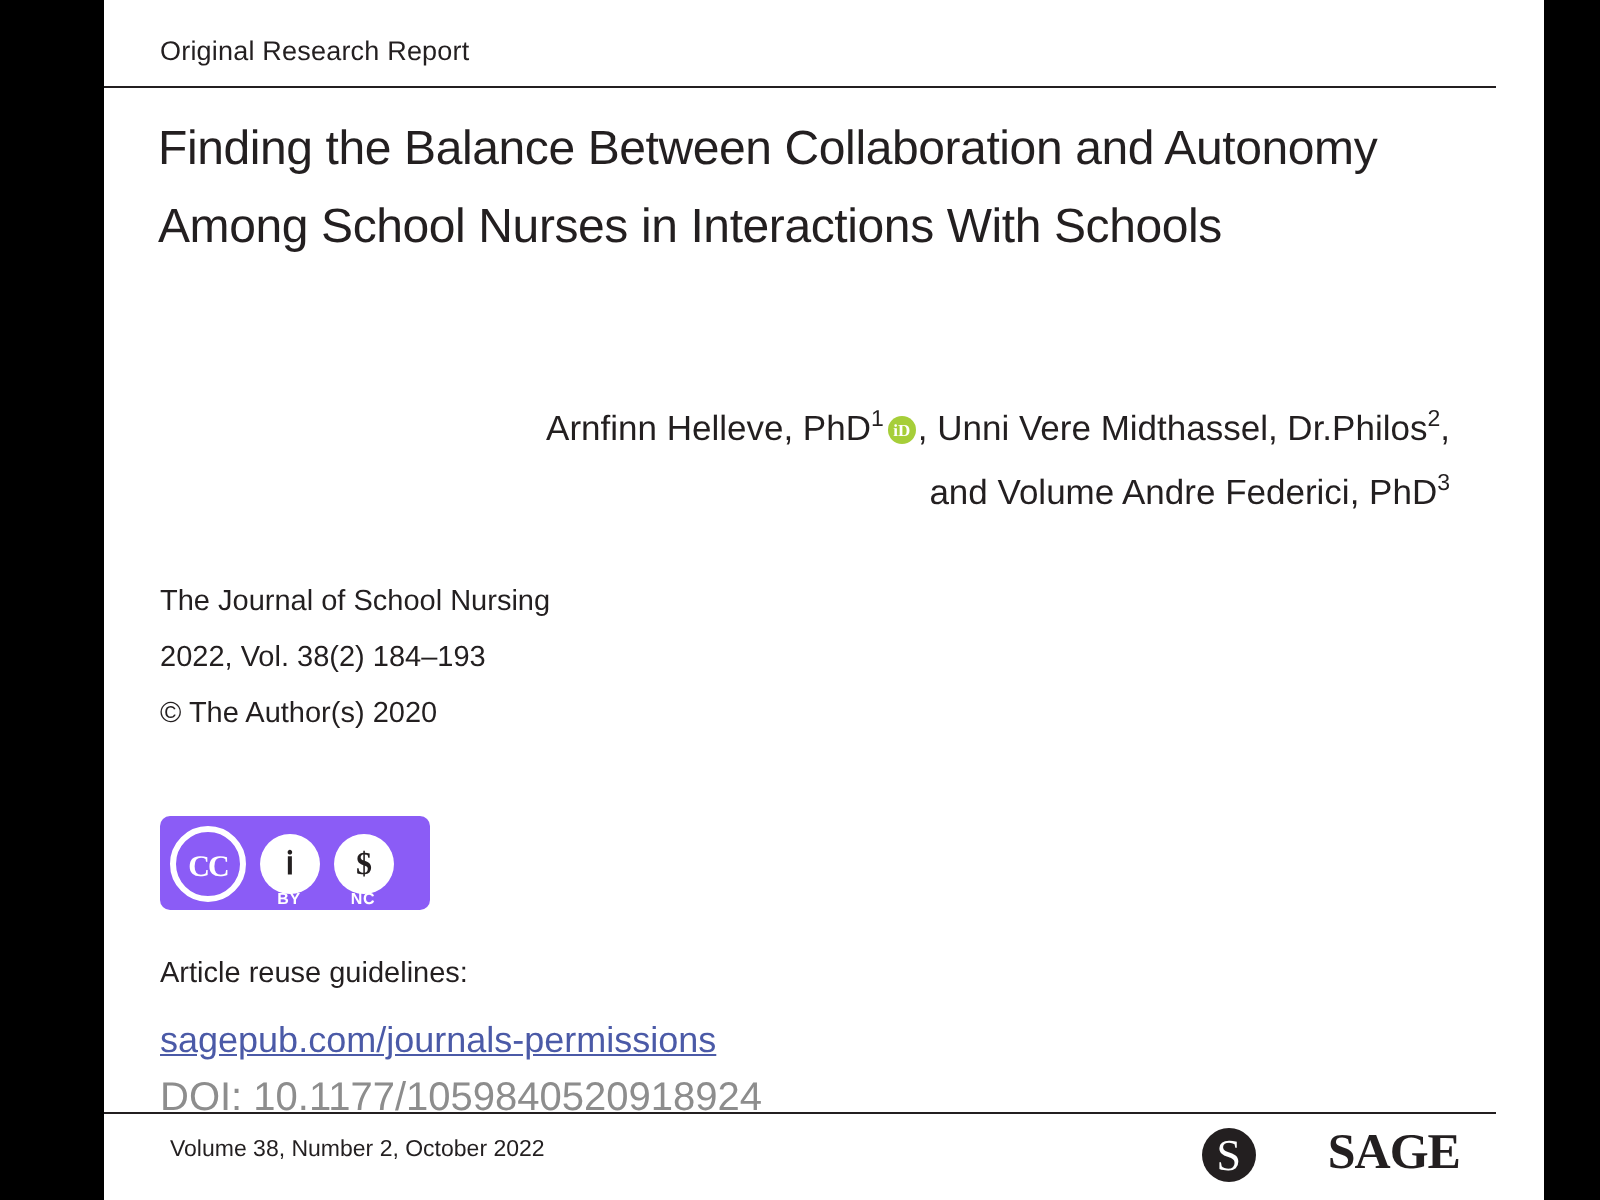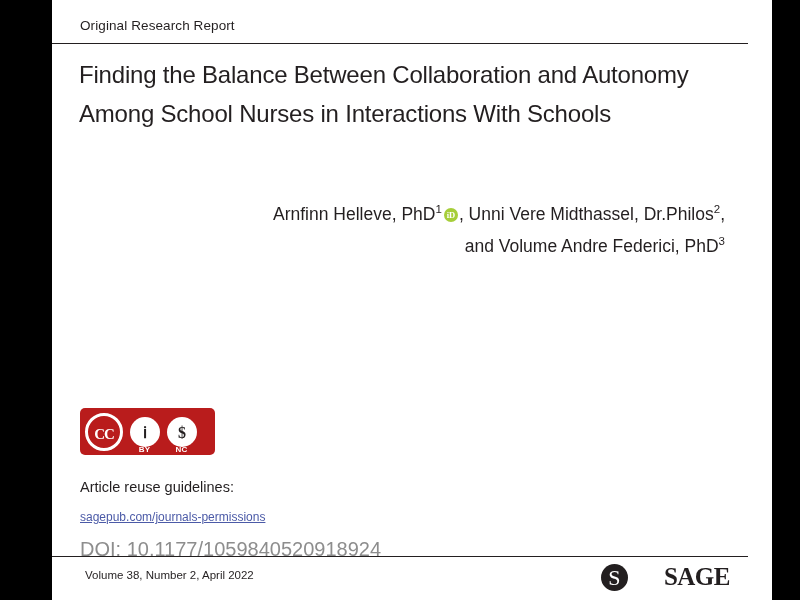"The Journal of School Nursing" div.journal-block { html: none -> <div> <div>The Journal of School Nursing</div> <div>2022, Vol. 38(2) 184–193</div> <div>© The Author(s) 2020</div> </div> }
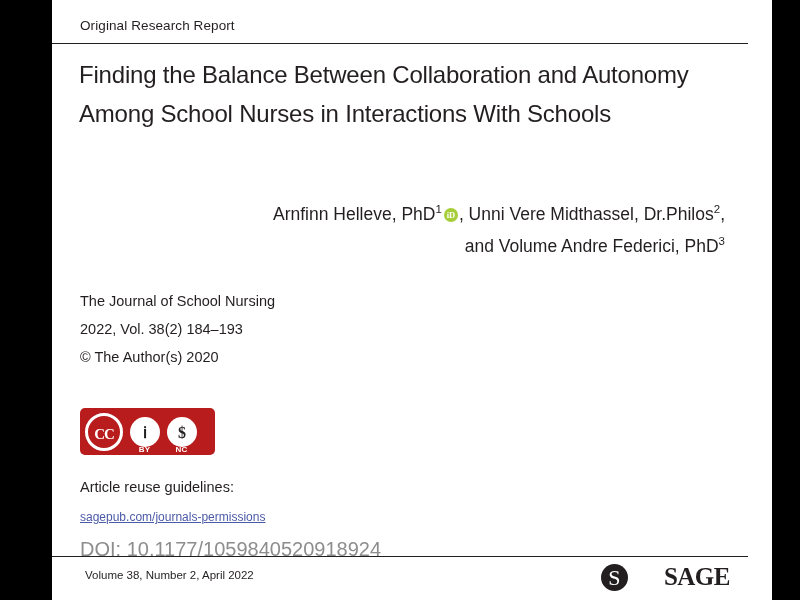"CC" .cc { background: #b91c1c -> #8b5cf6 }
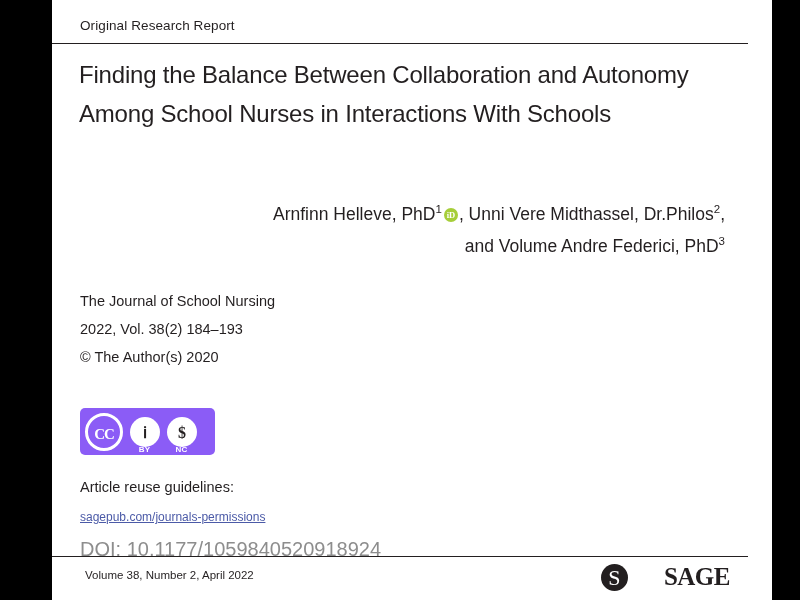"sagepub.com/journals-permissions" .reuse-link { font-size: 12px -> 18px }
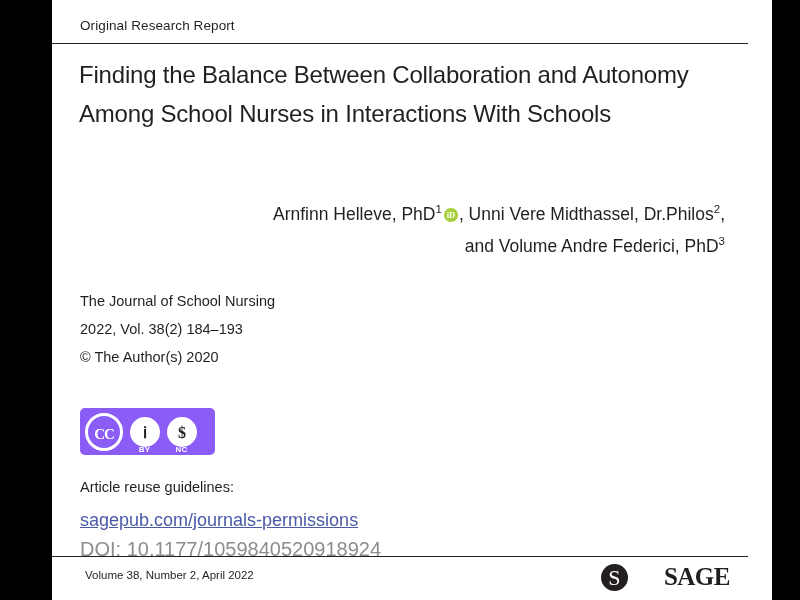"Volume 38, Number 2, April" div.volline { text: April -> October }
